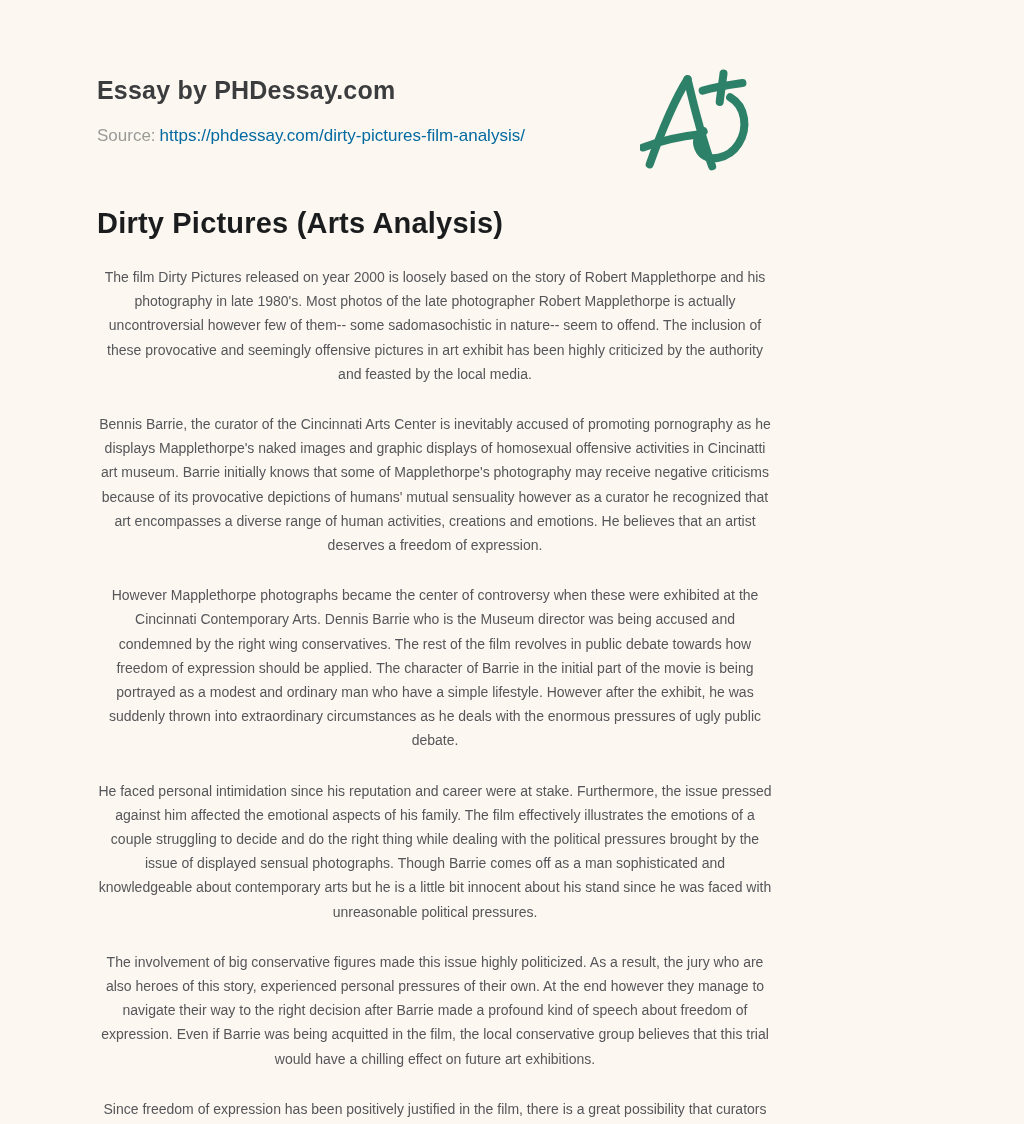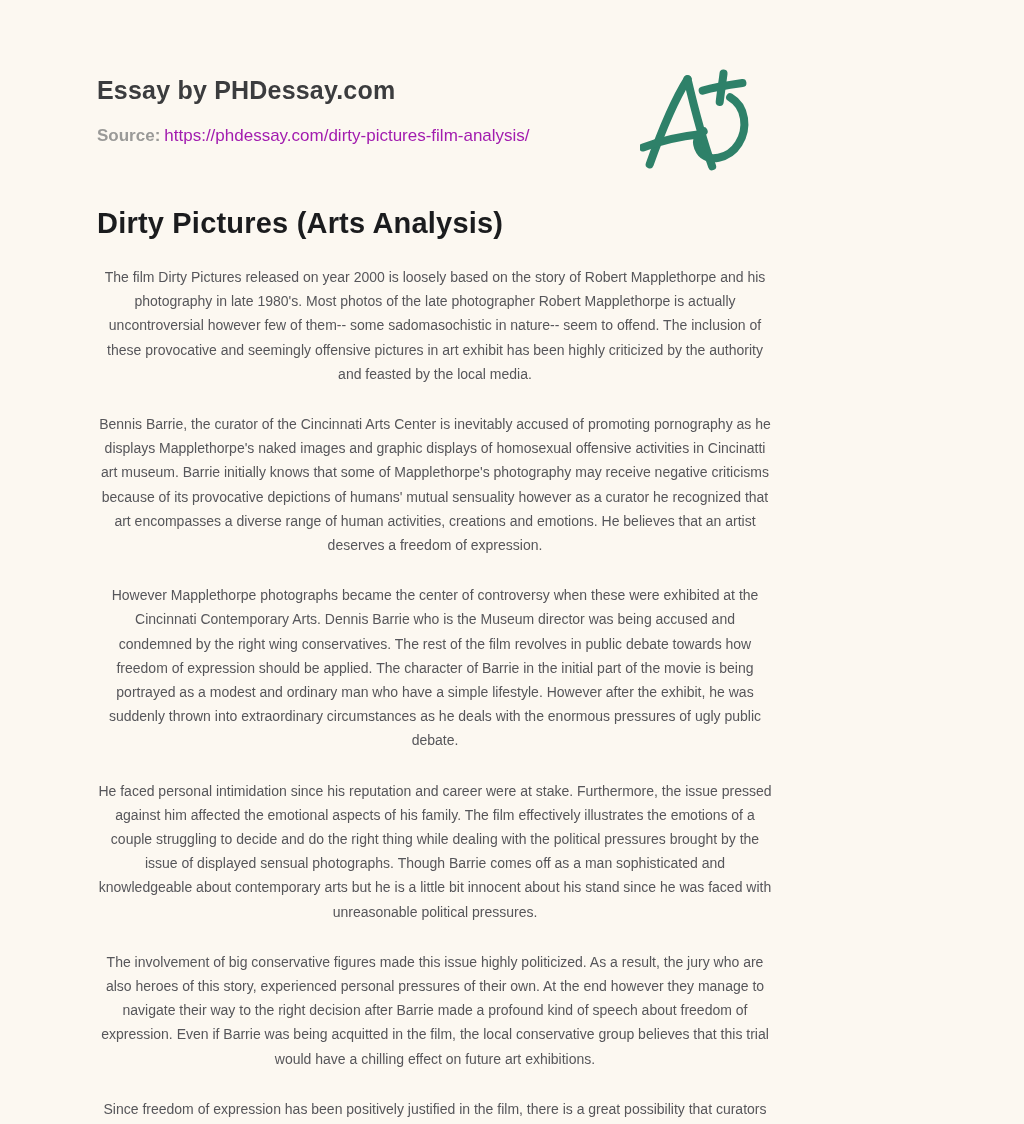"Source:" .source-label { font-weight: bold -> none }
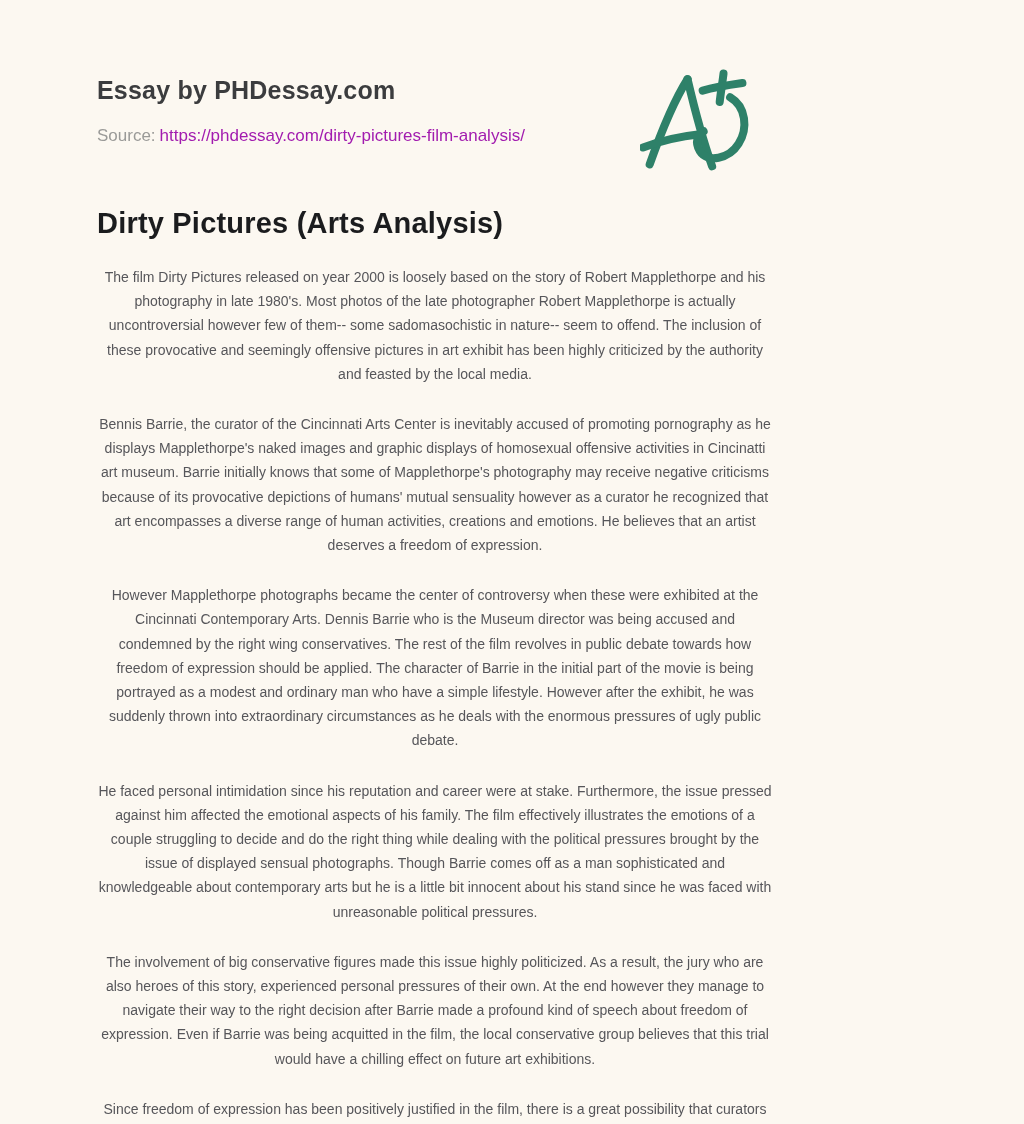"https://phdessay.com/dirty-pictures-film" .source-link { color: #a21caf -> #0369a1 }
